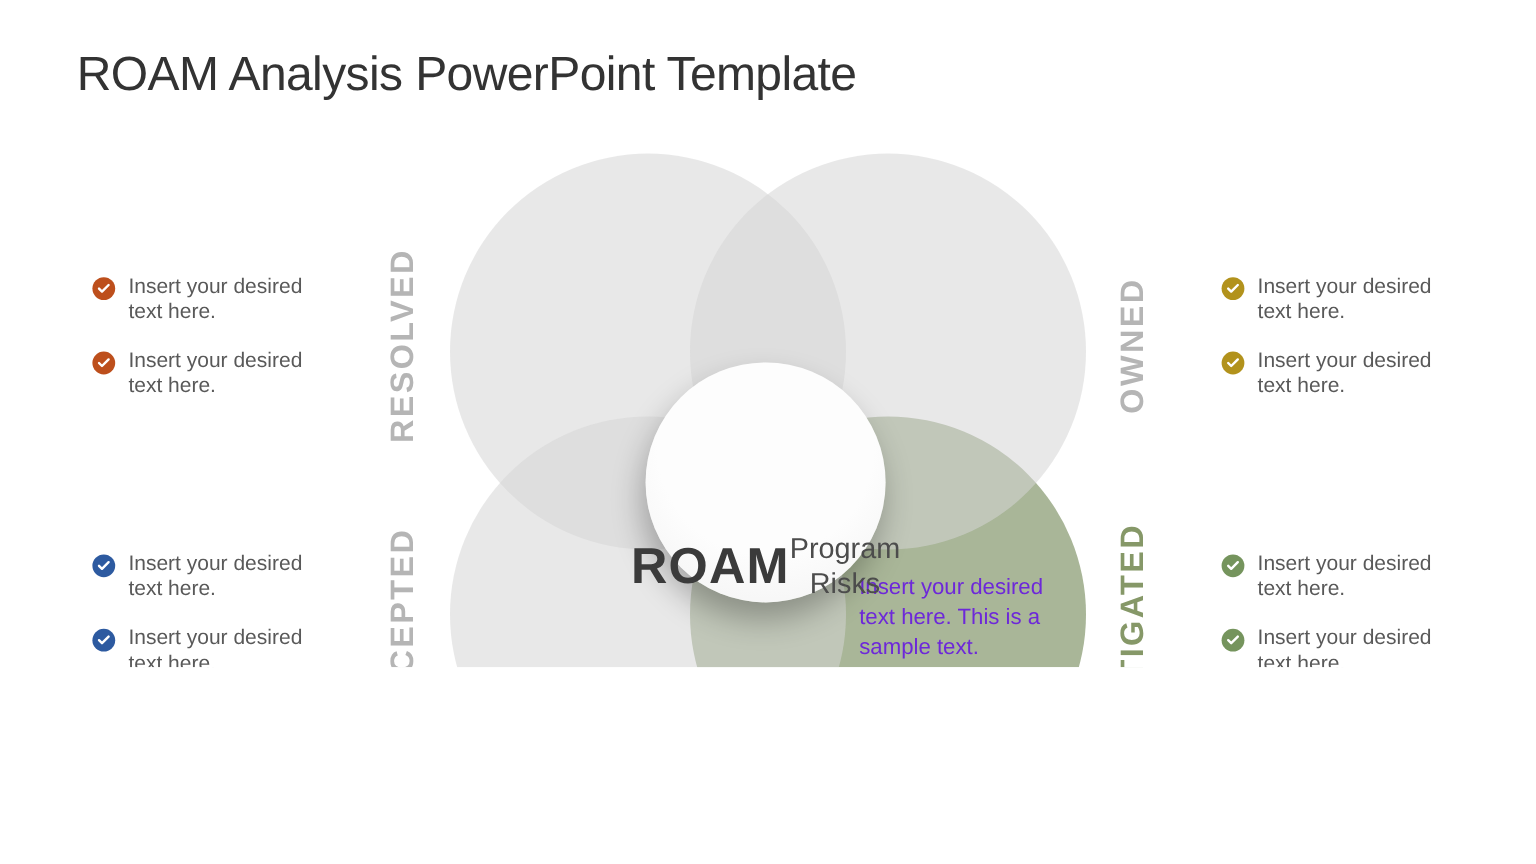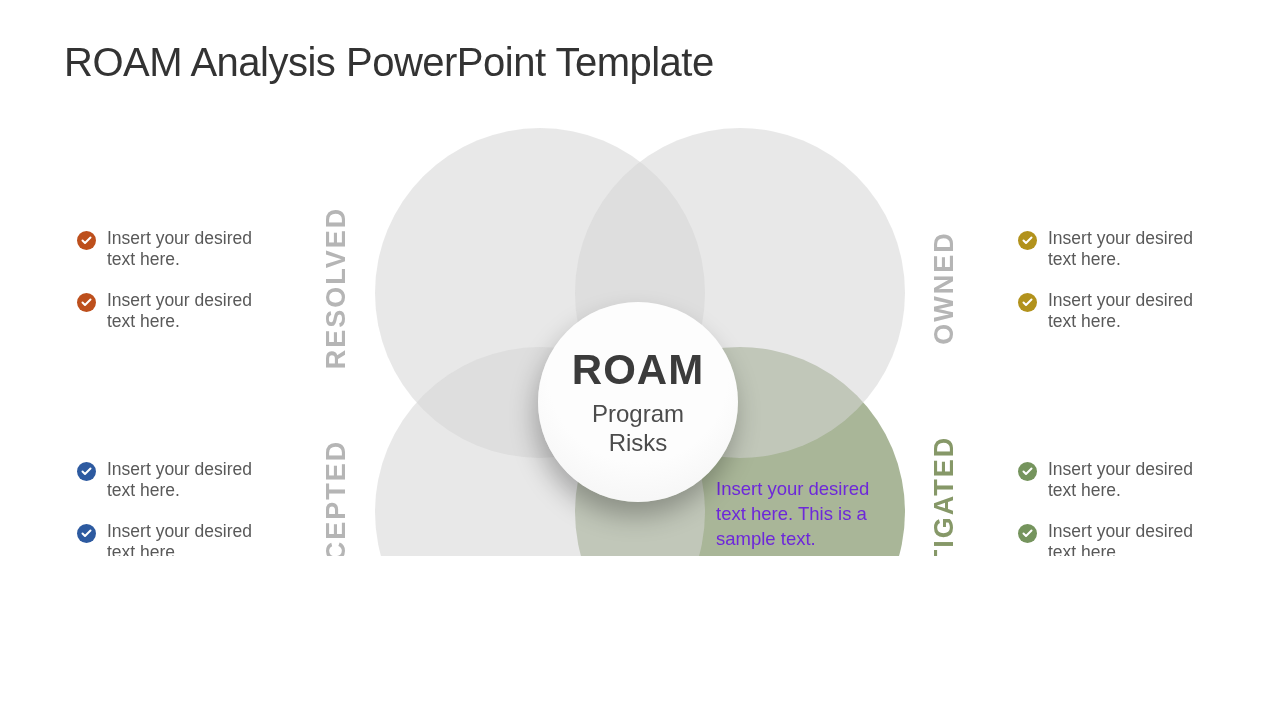"ROAM" .center-circle { align-items: center -> flex-end; flex-direction: column -> row }
